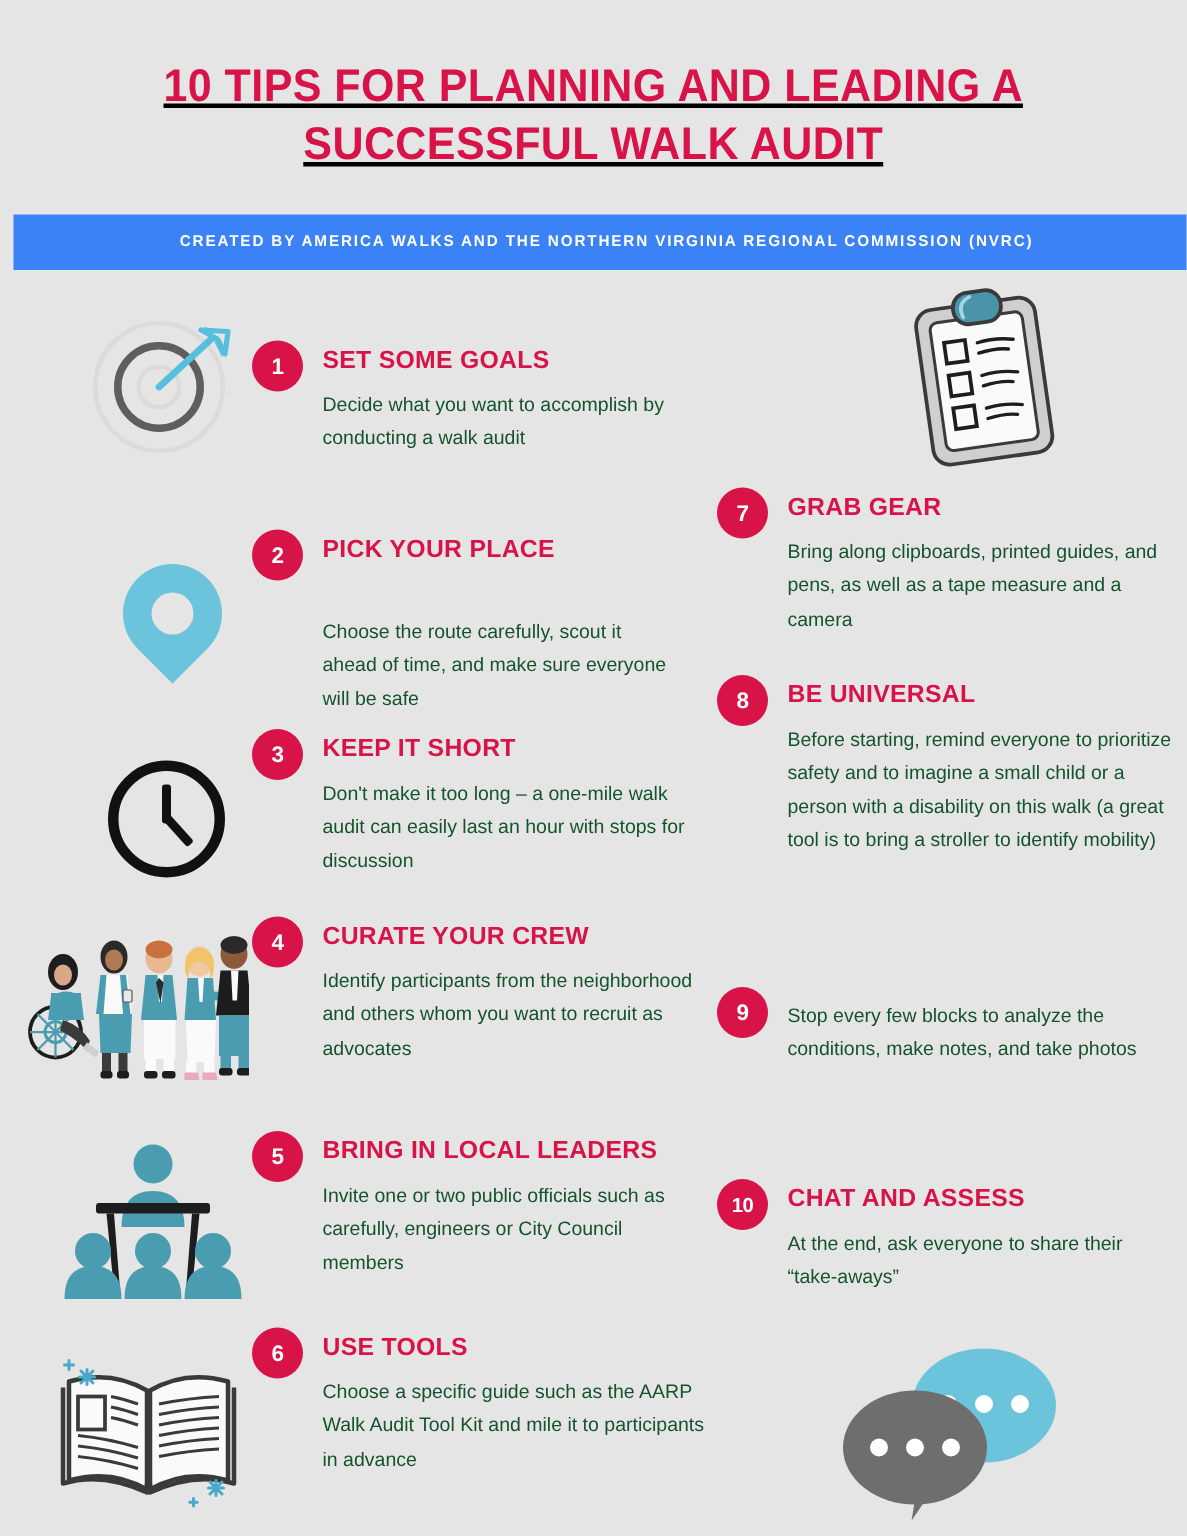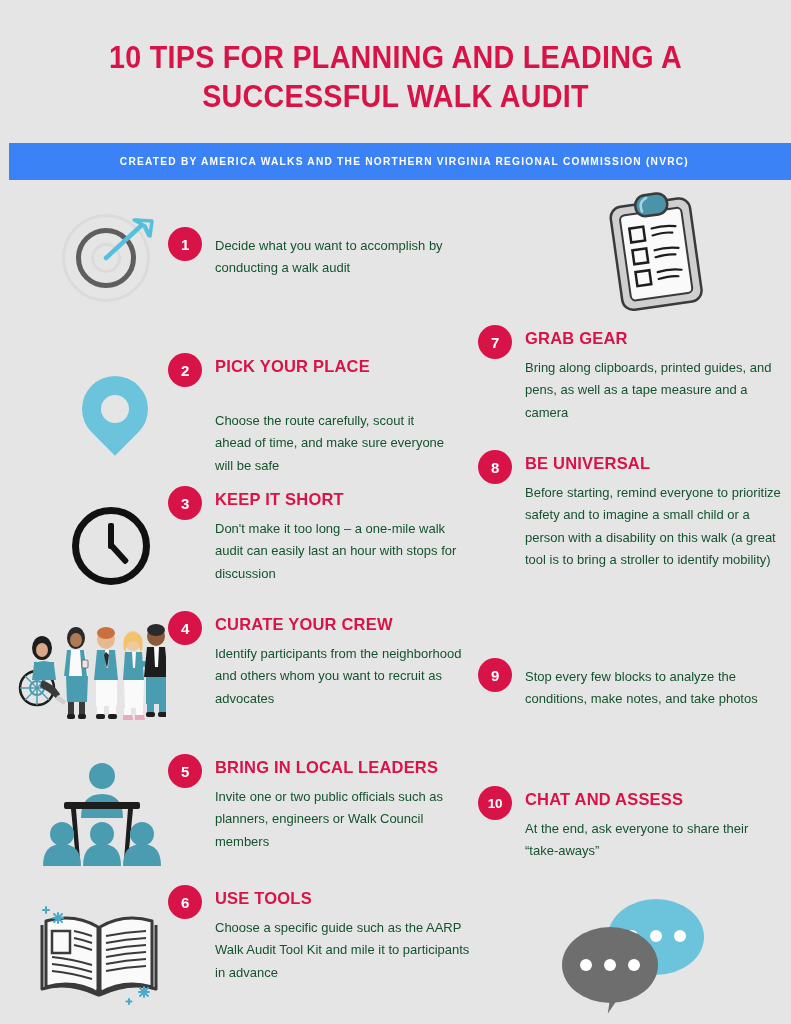"10 TIPS FOR PLANNING AND" .poster { text-decoration: none -> underline }
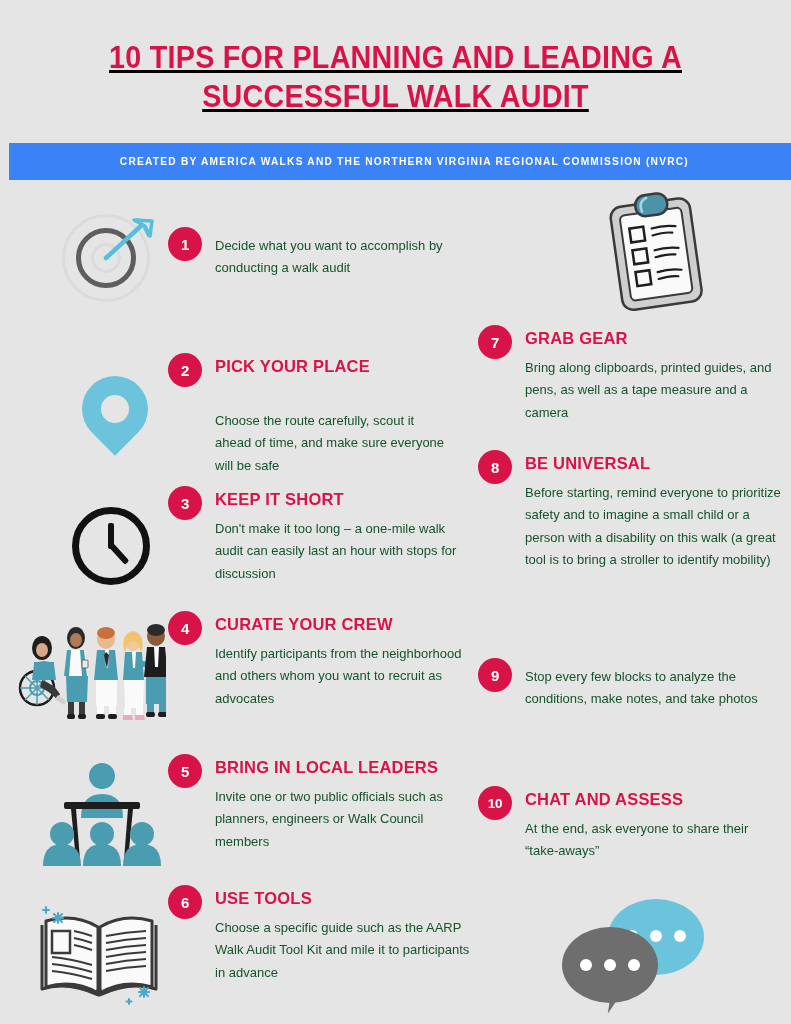"SET SOME GOALS" div.tip-title { html: none -> <div>SET SOME GOALS</div> }
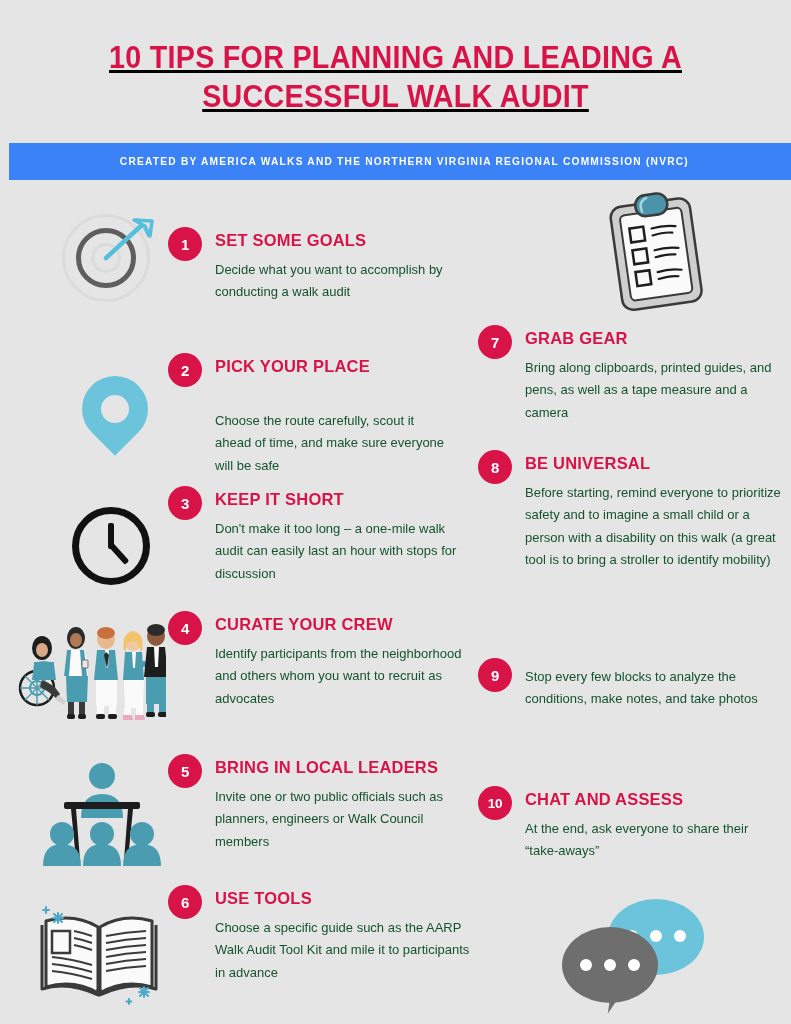"Invite one or two public" div.tip-desc { text: planners, engineers or Walk -> carefully, engineers or City }
